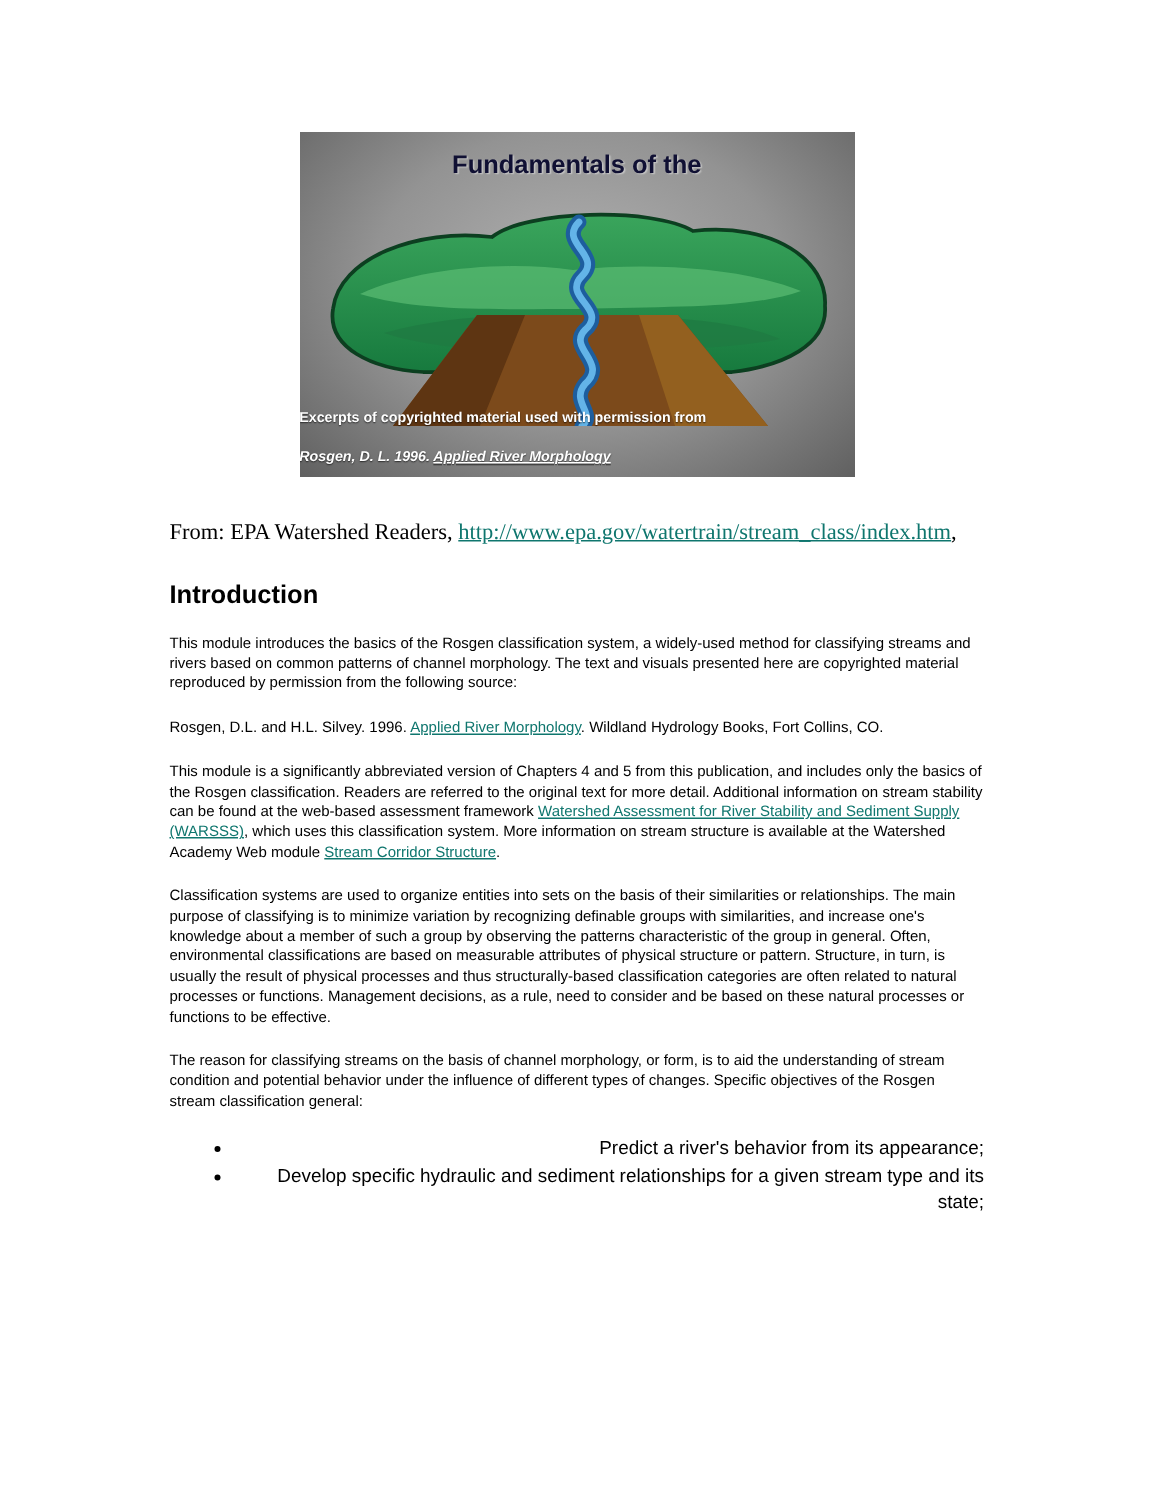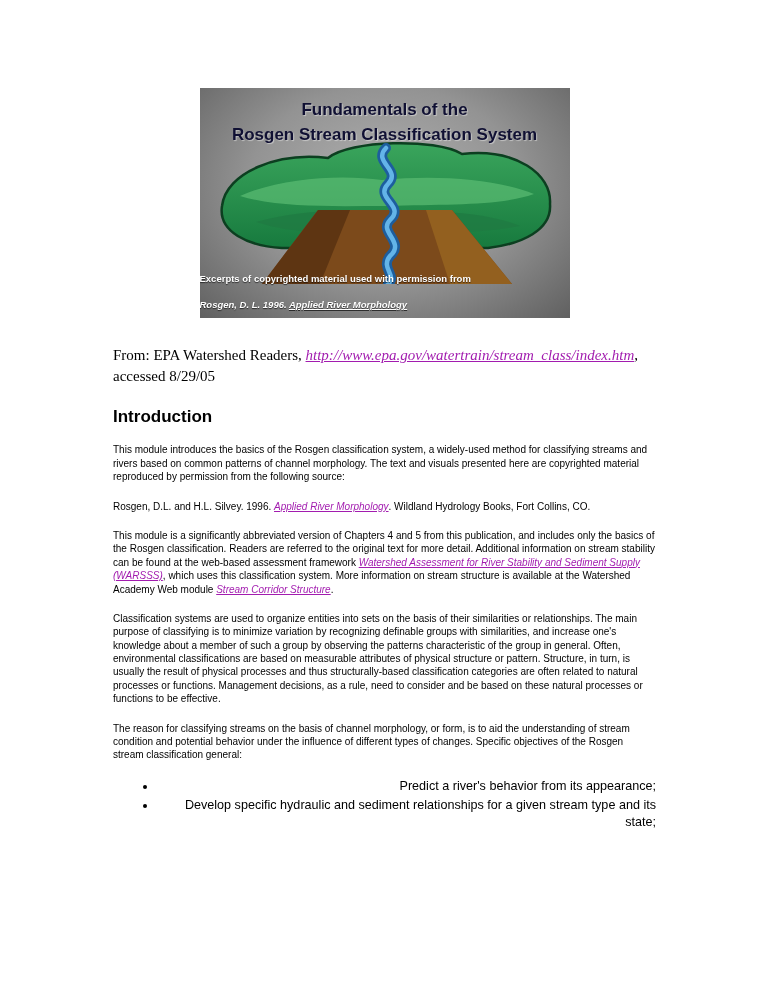"Rosgen Stream Classification System" div { html: <div>Rosgen Stream Classification System</div> -> none }
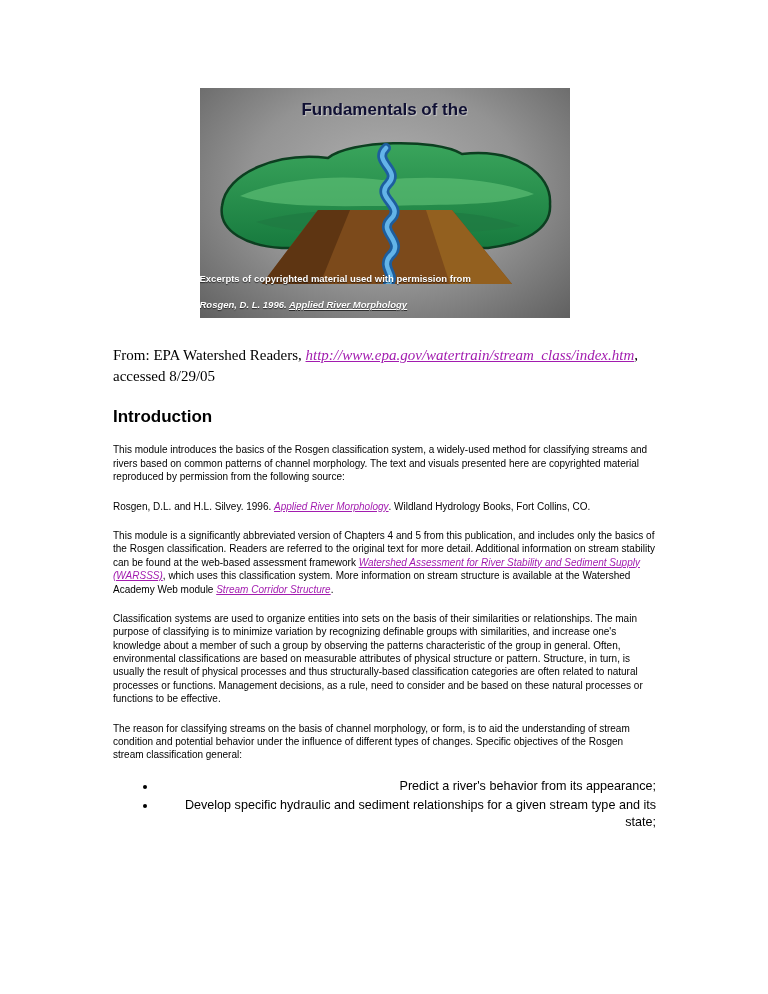"http://www.epa.gov/watertrain/stream_cla" a.lnk { color: #a21caf -> #0f766e; font-style: italic -> none }
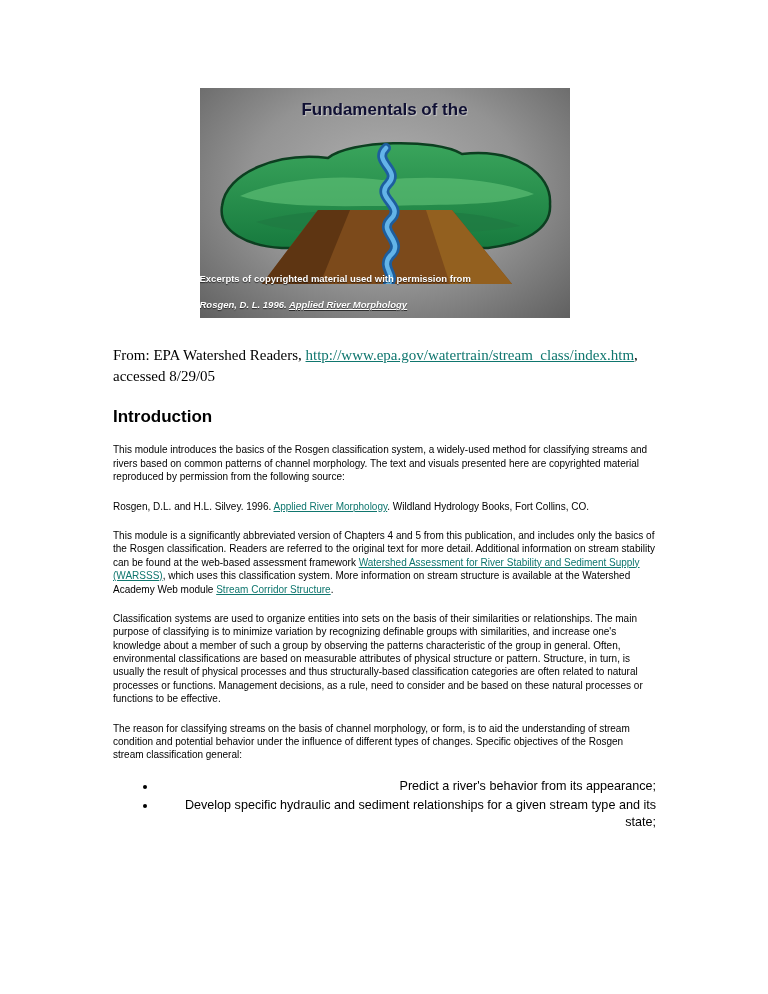"accessed 8/29/05" div { html: <div>accessed 8/29/05</div> -> none }
